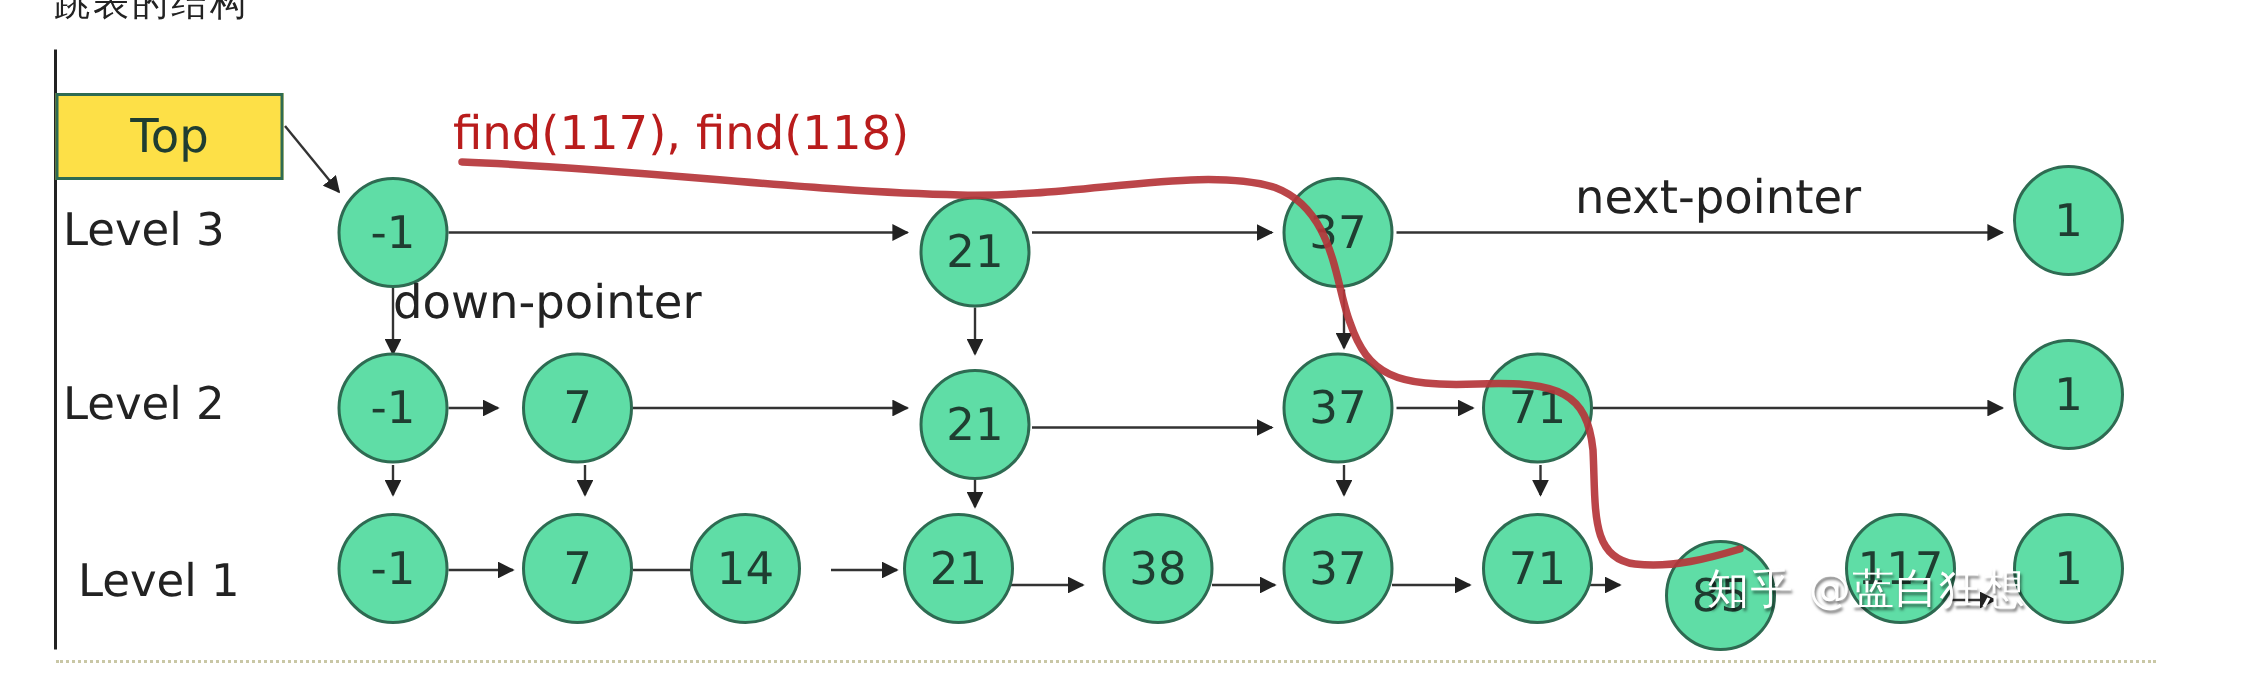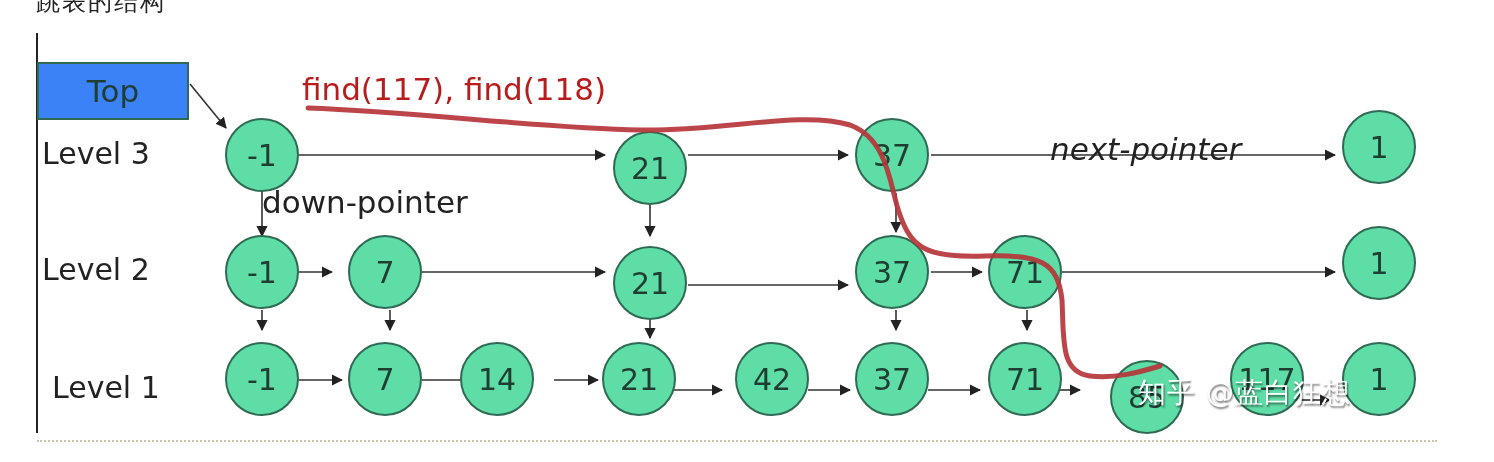"Top" .top-box { background: #3b82f6 -> #fde047 }
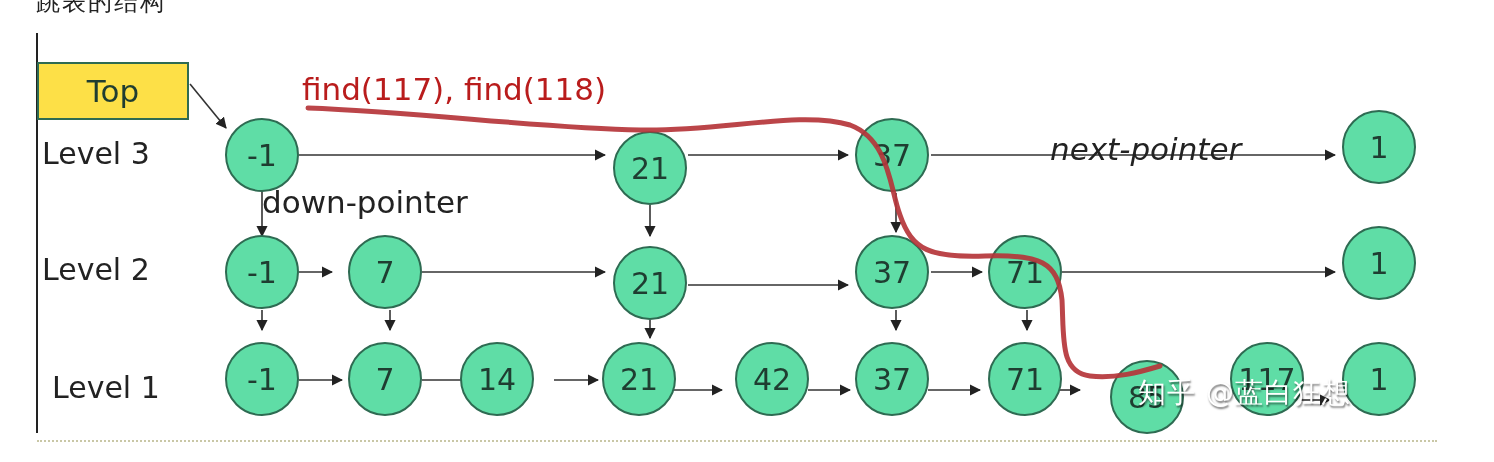"next-pointer" div.annot { font-style: italic -> none; top: 131px -> 114px }
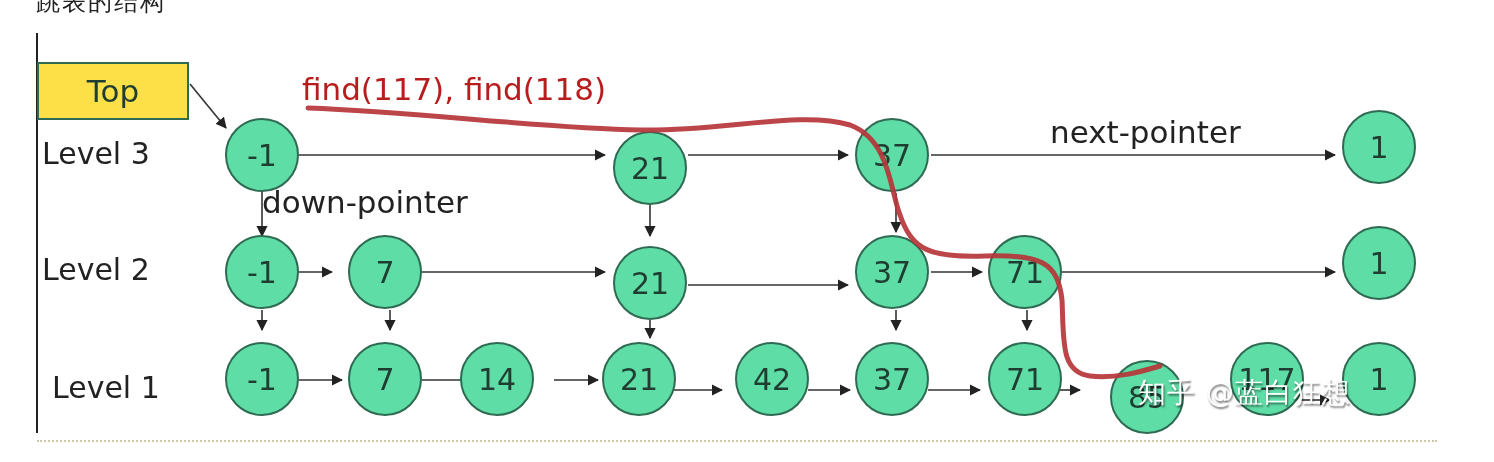"42" div.node { text: 42 -> 38 }
